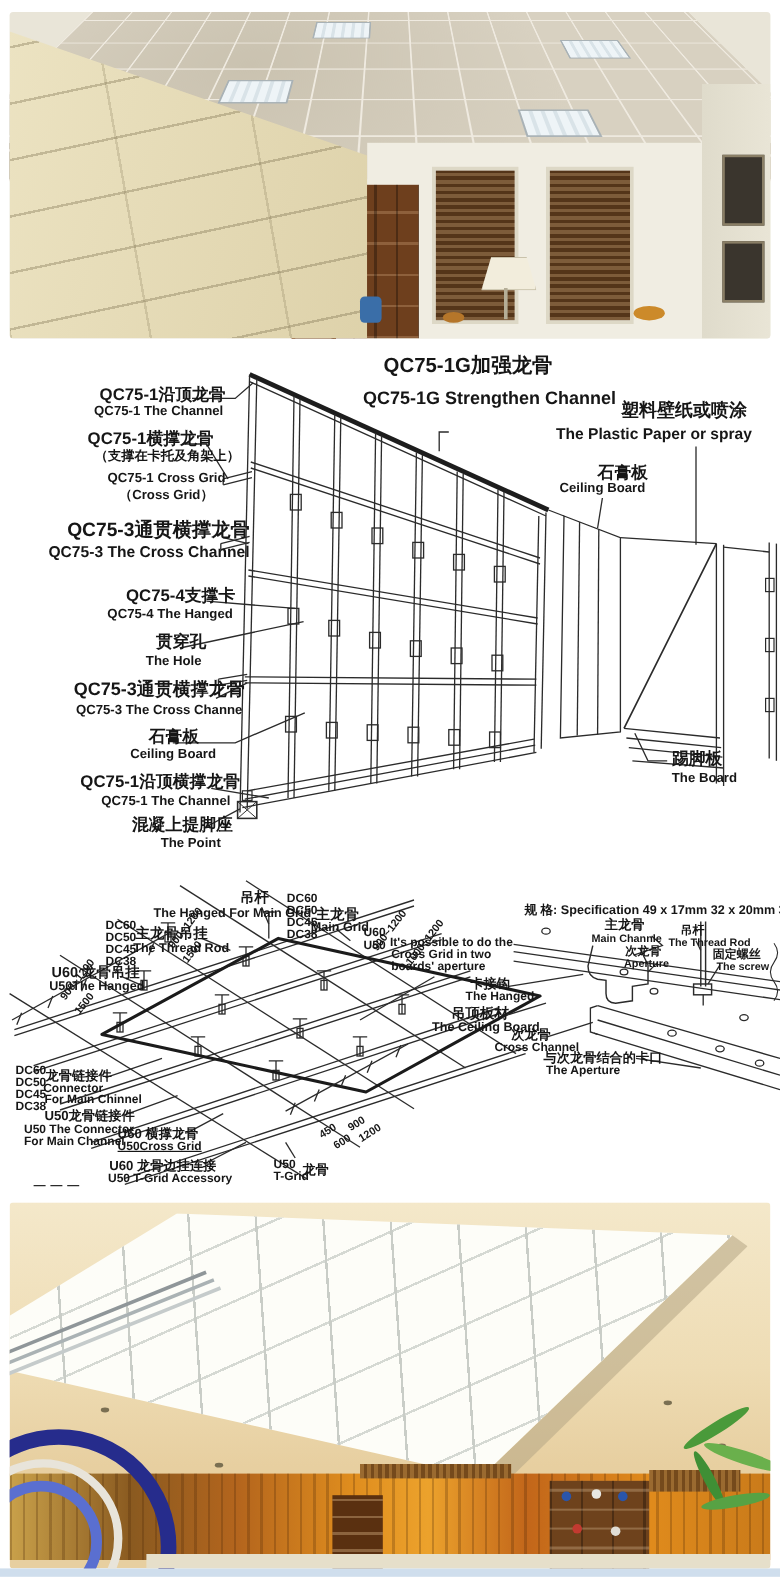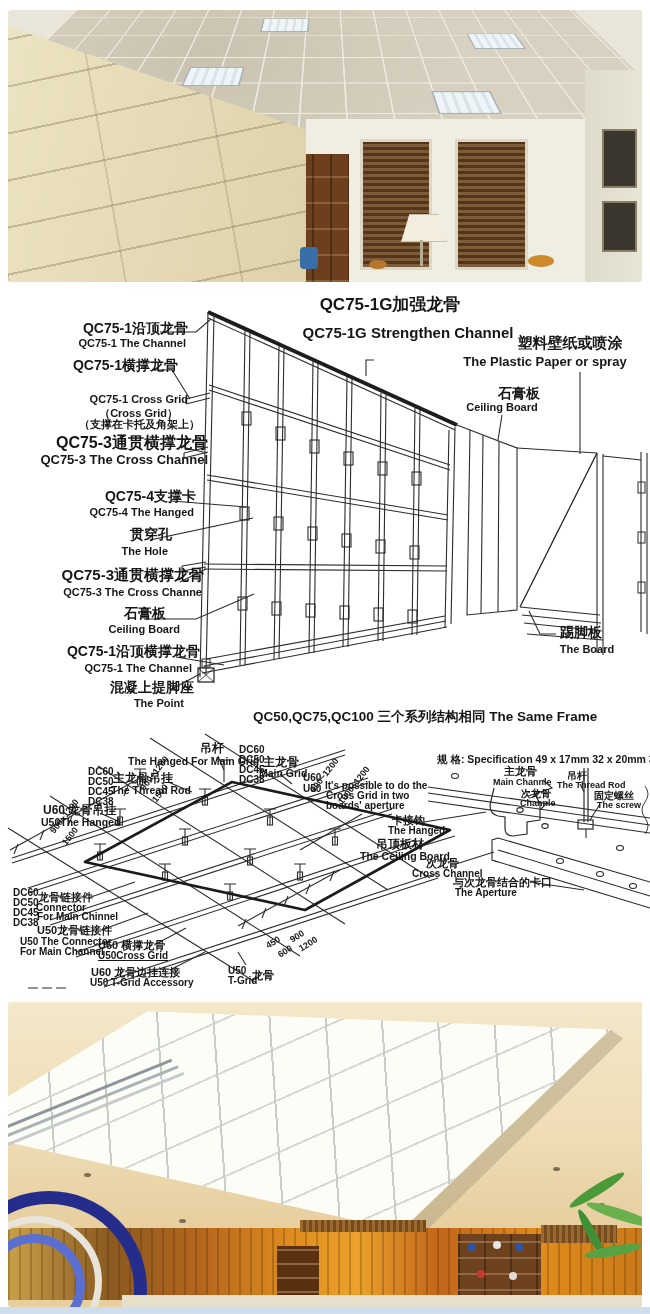"（支撑在卡托及角架上）" div.lbl { margin-top: 44px -> none }
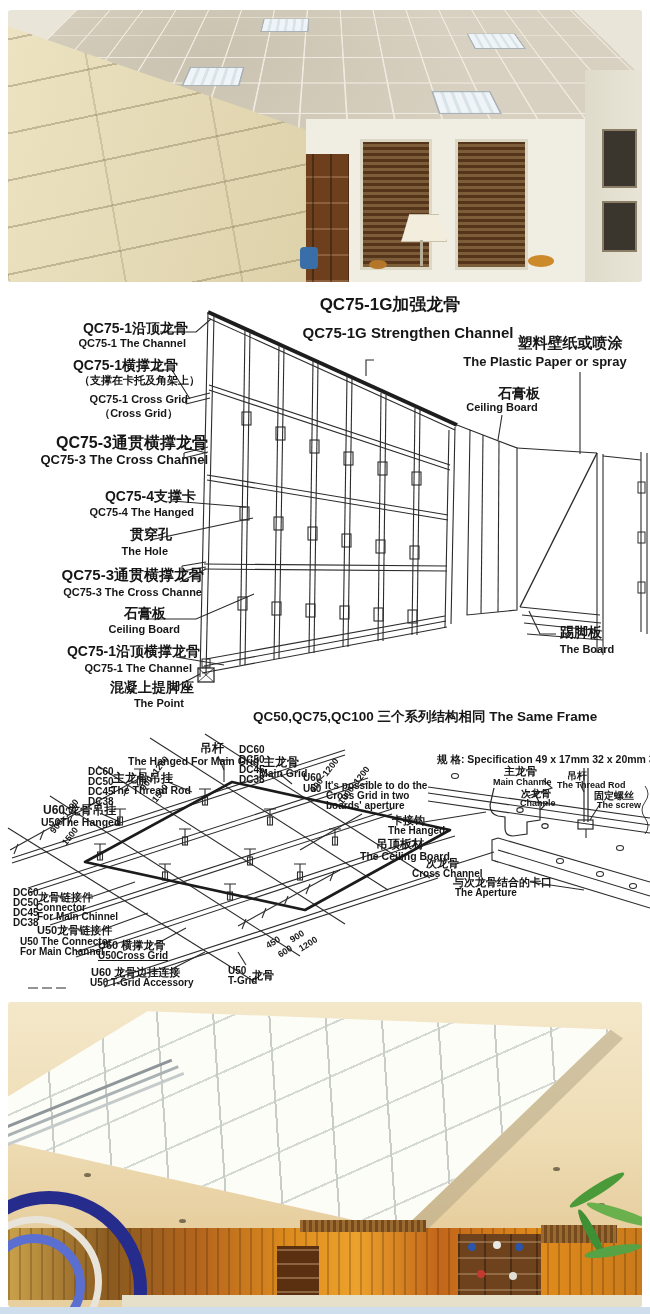"QC50,QC75,QC100 三个系列结构相同 The Same Frame" div.lbl { html: <div>QC50,QC75,QC100 三个系列结构相同 The Same Frame</div> -> none }
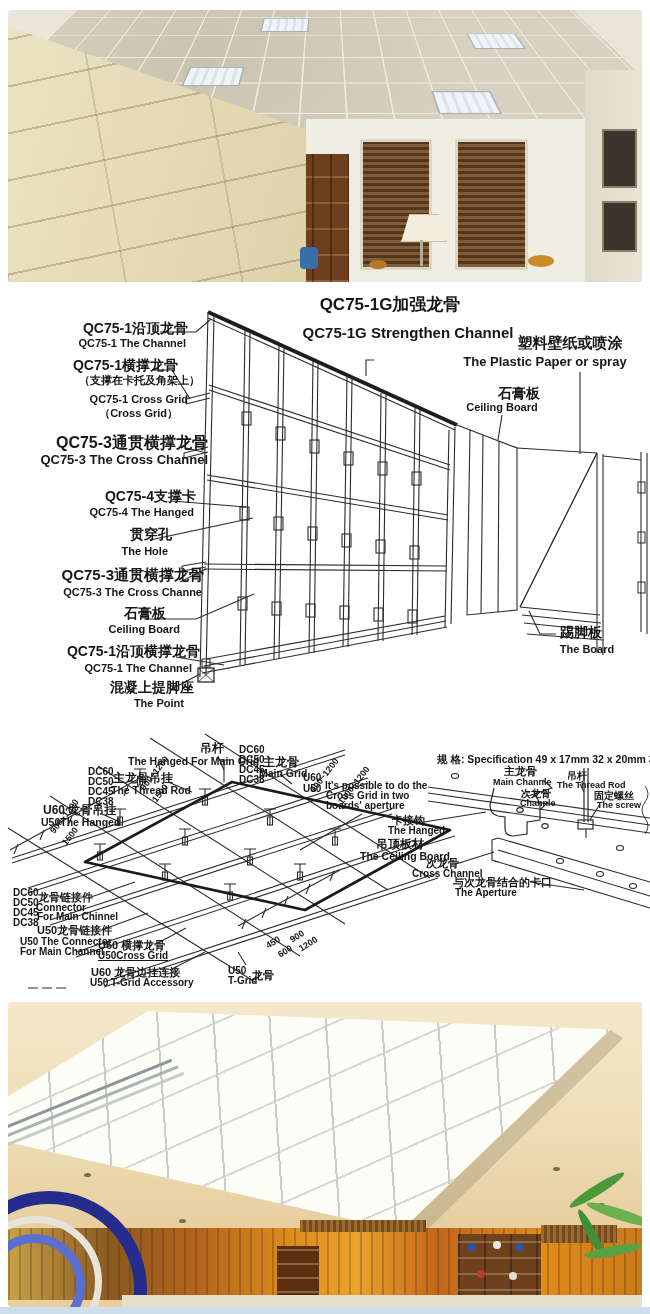"Channle" div.lbl { text: Channle -> Aperture }
